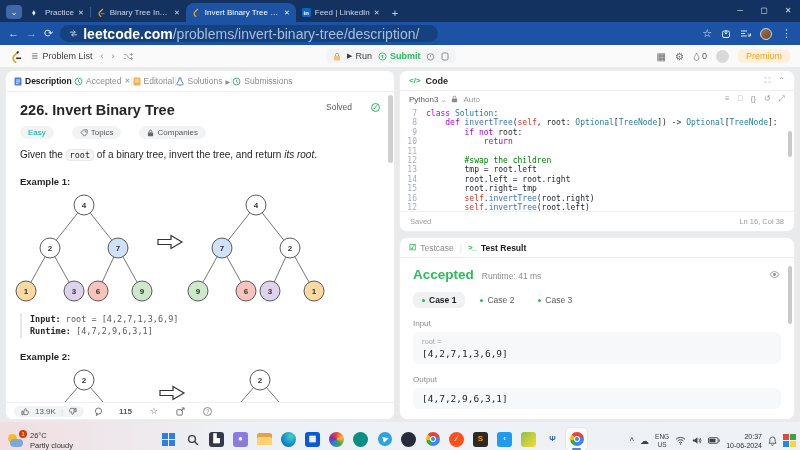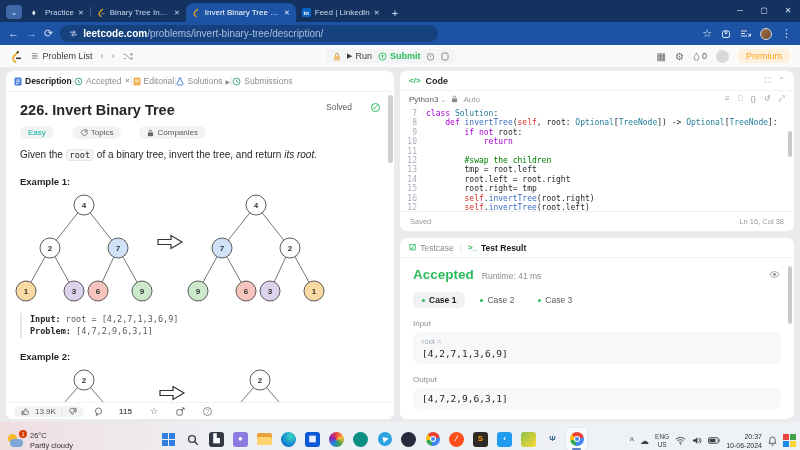"leetcode.com/problems/invert-binary-tree" .url-text { font-size: 10px -> 14px }
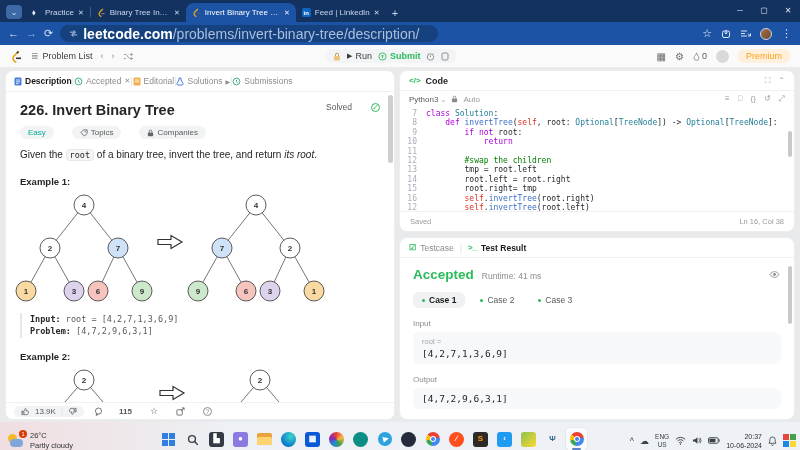"Problem:" b { text: Problem -> Runtime }
